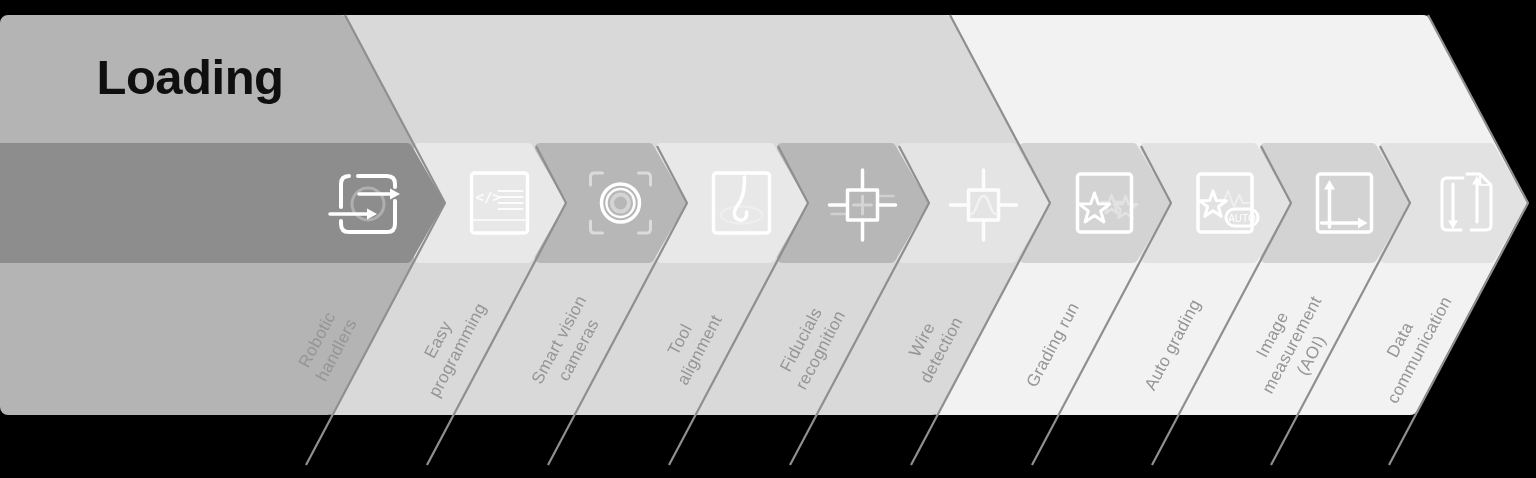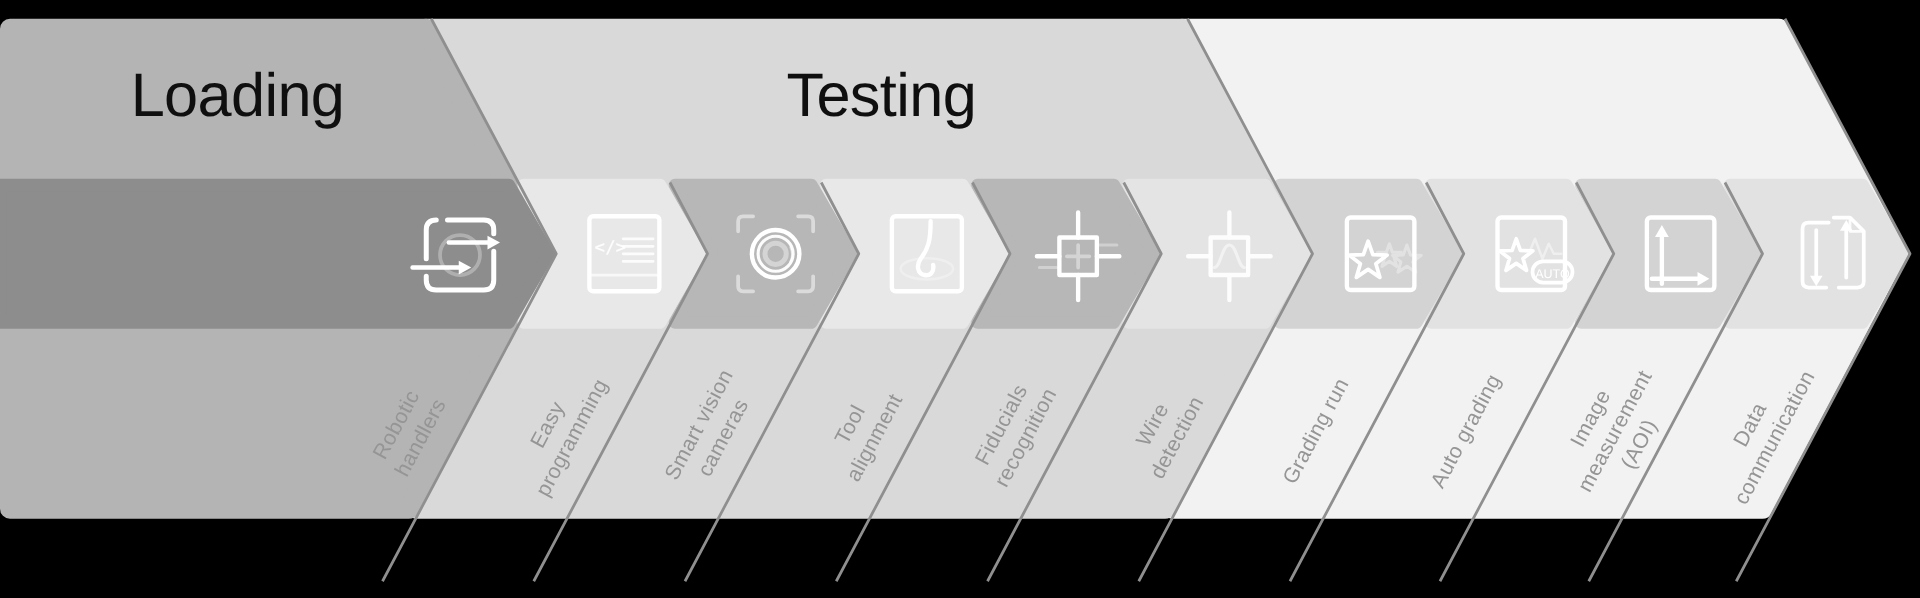"Loading" .title { font-weight: normal -> bold }
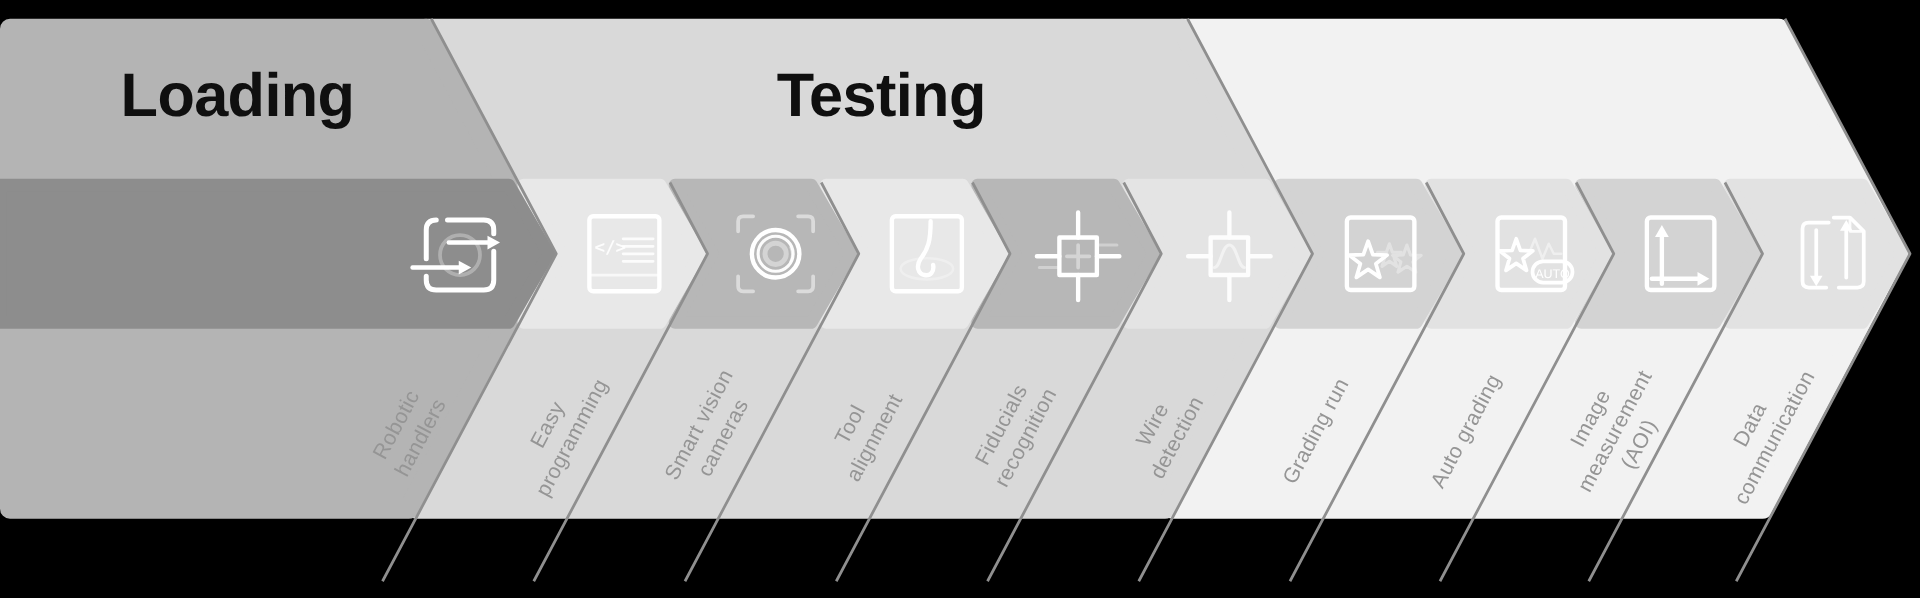"Testing" div.title { html: <div>Testing</div> -> none }
